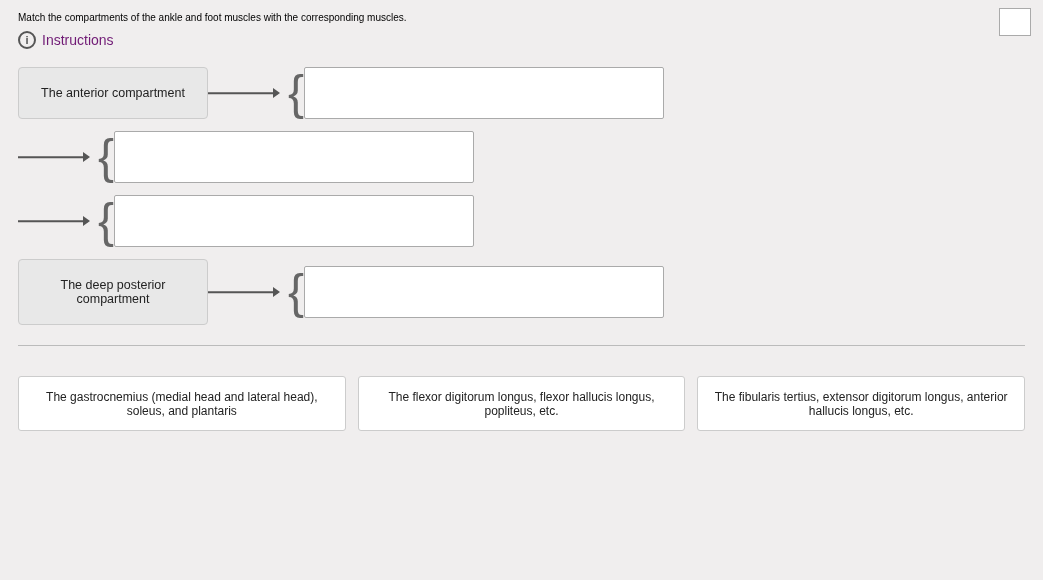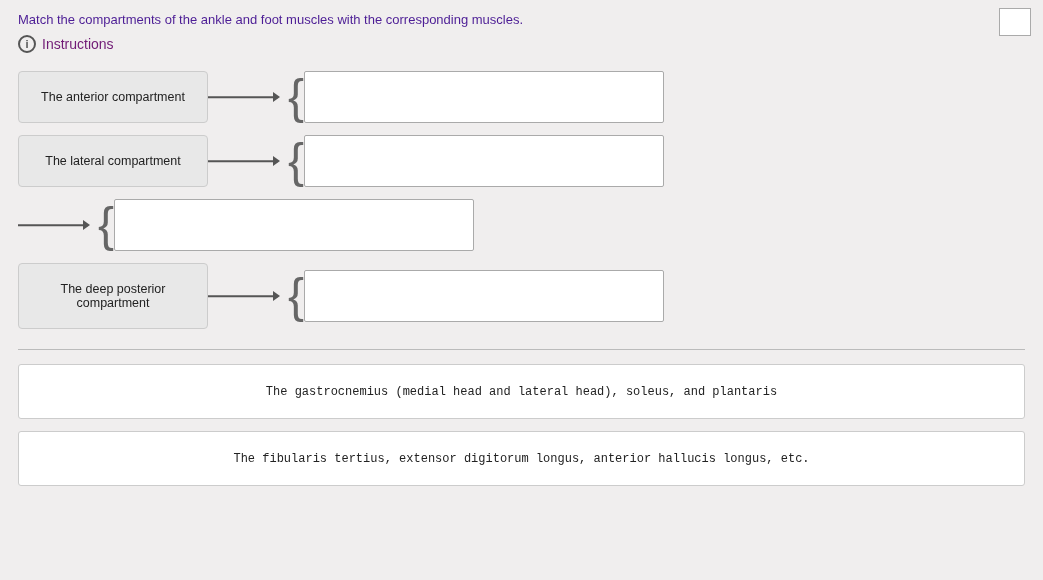"Match the compartments of the" .page-title { color: #4c1d95 -> #000000; font-size: 13px -> 10px }
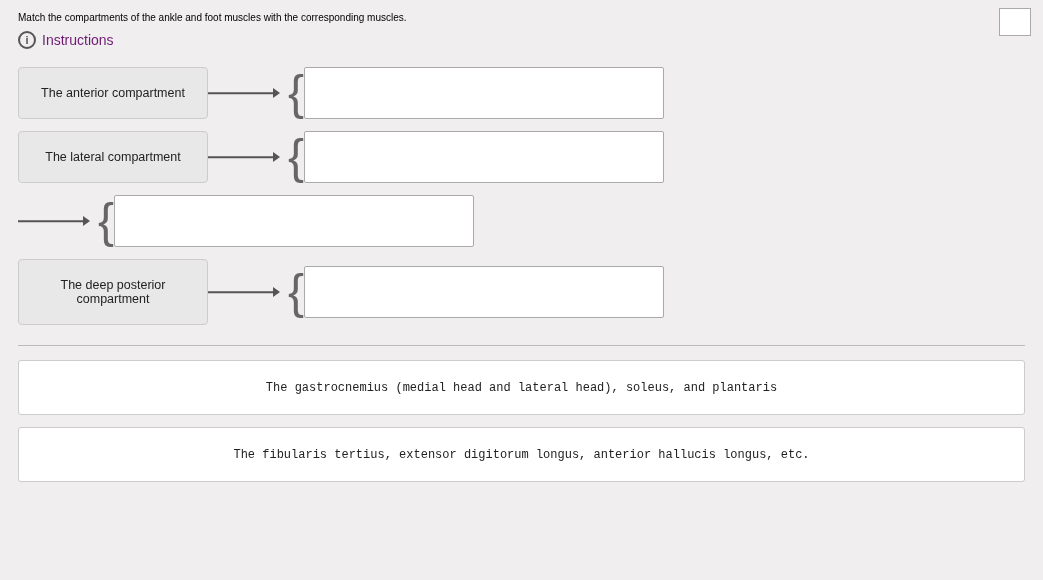"The lateral compartment" div.label-box { html: <div> <span>The lateral compartment</span> </div> -> none }
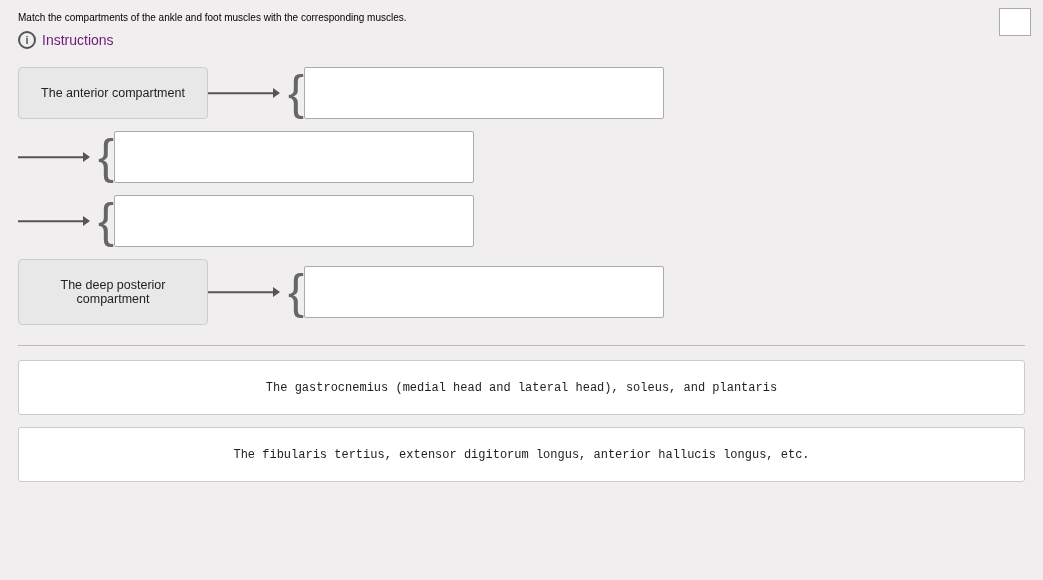"The gastrocnemius (medial head and" .bottom-options { font-family: Liberation Mono, monospace -> none; grid-template-columns: 1fr -> 1fr 1fr 1fr; padding-top: 14px -> 30px }
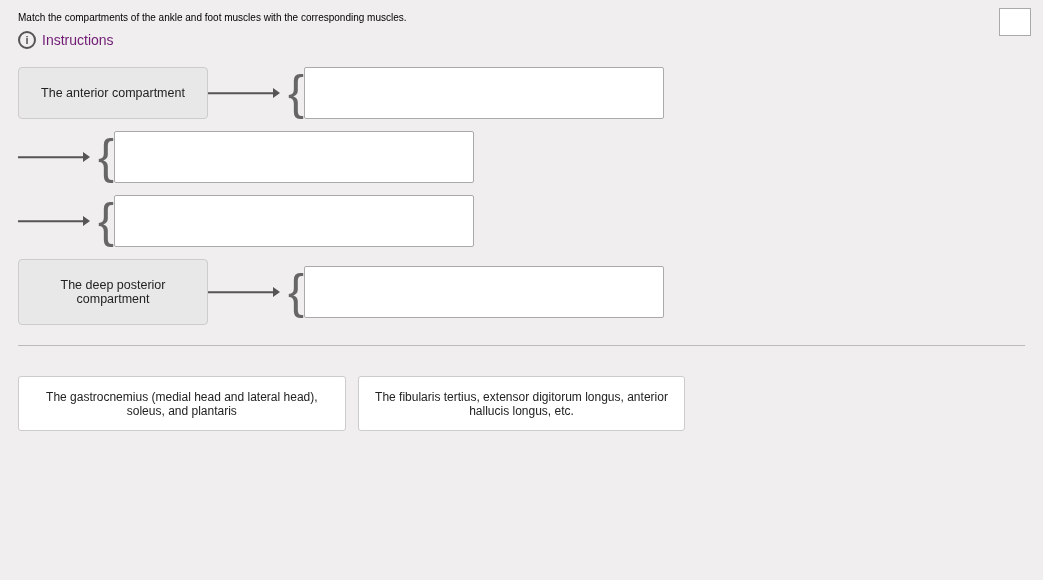"The flexor digitorum longus, flexor" div.option-box { html: none -> <div> <span>The flexor digitorum longus, flexor hallucis longus, popliteus, etc.</span> </div> }
